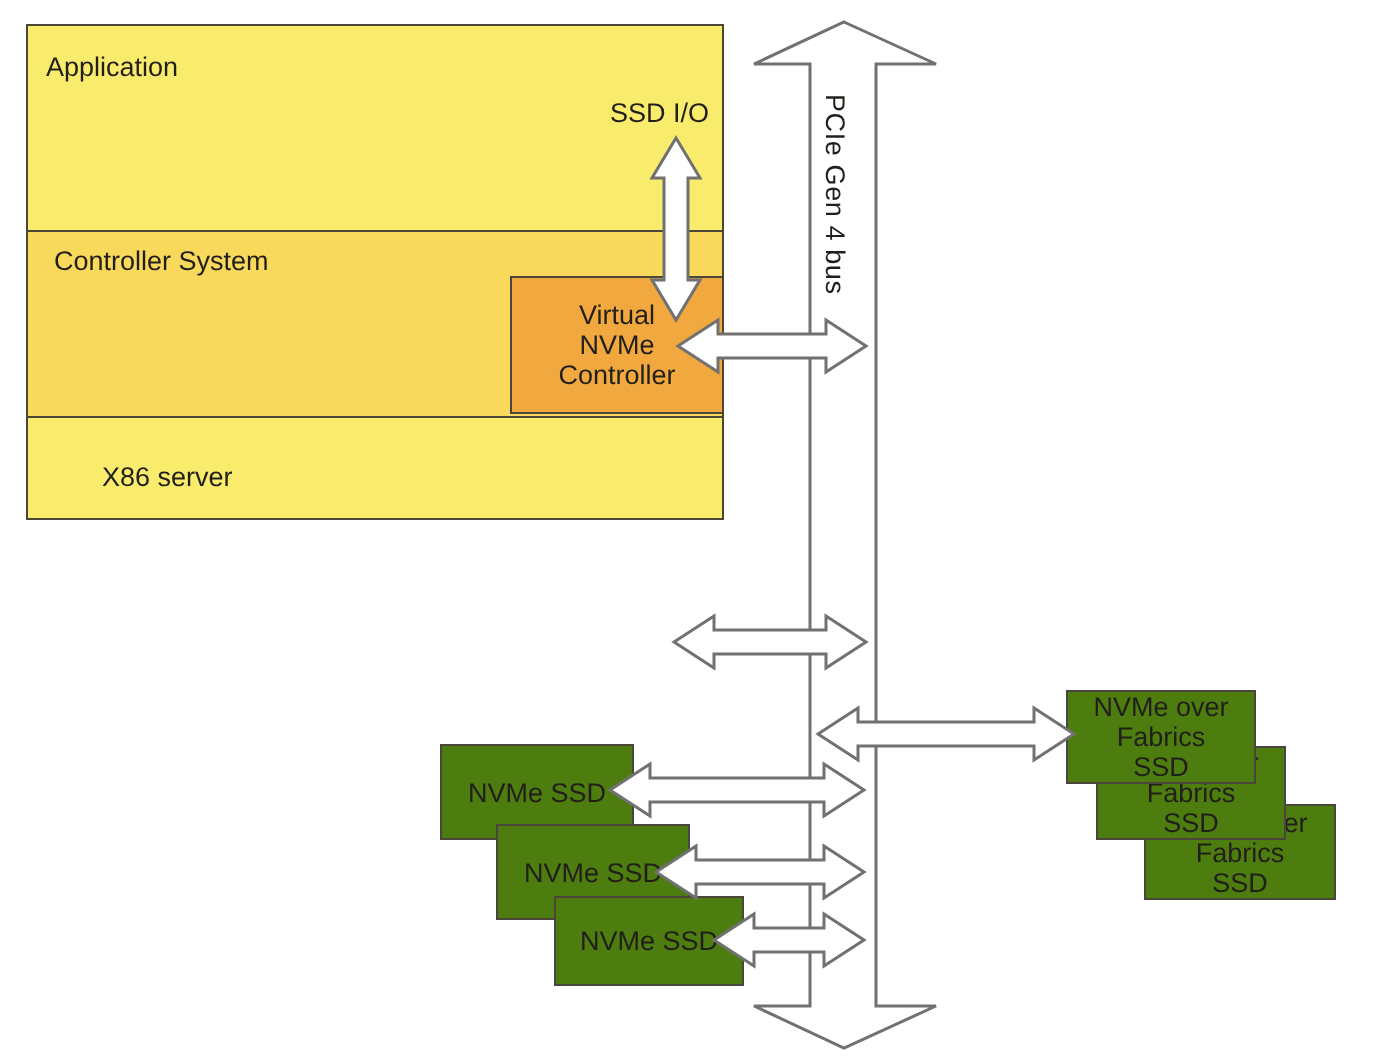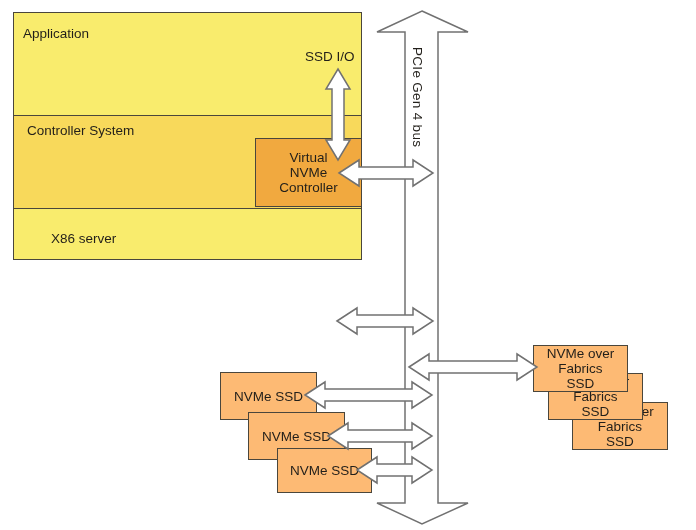"NVMe over" .dark-orange { background: #fdba74 -> #4d7c0f }
